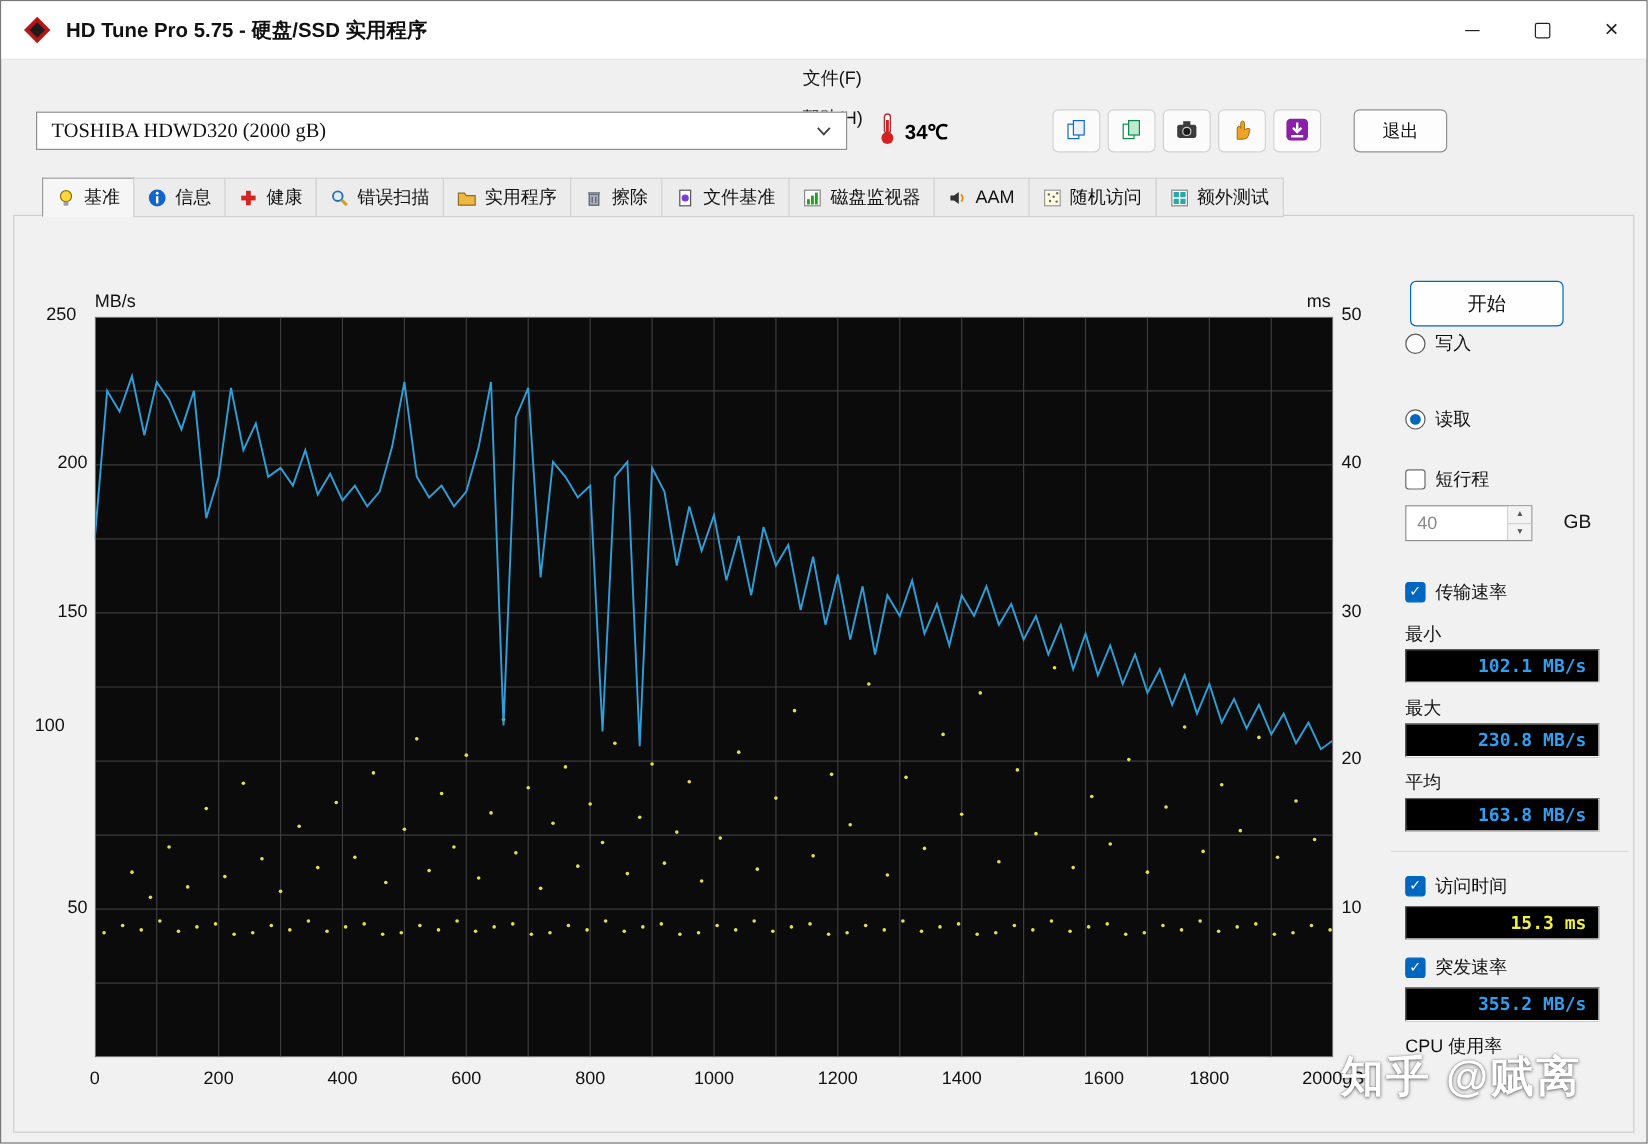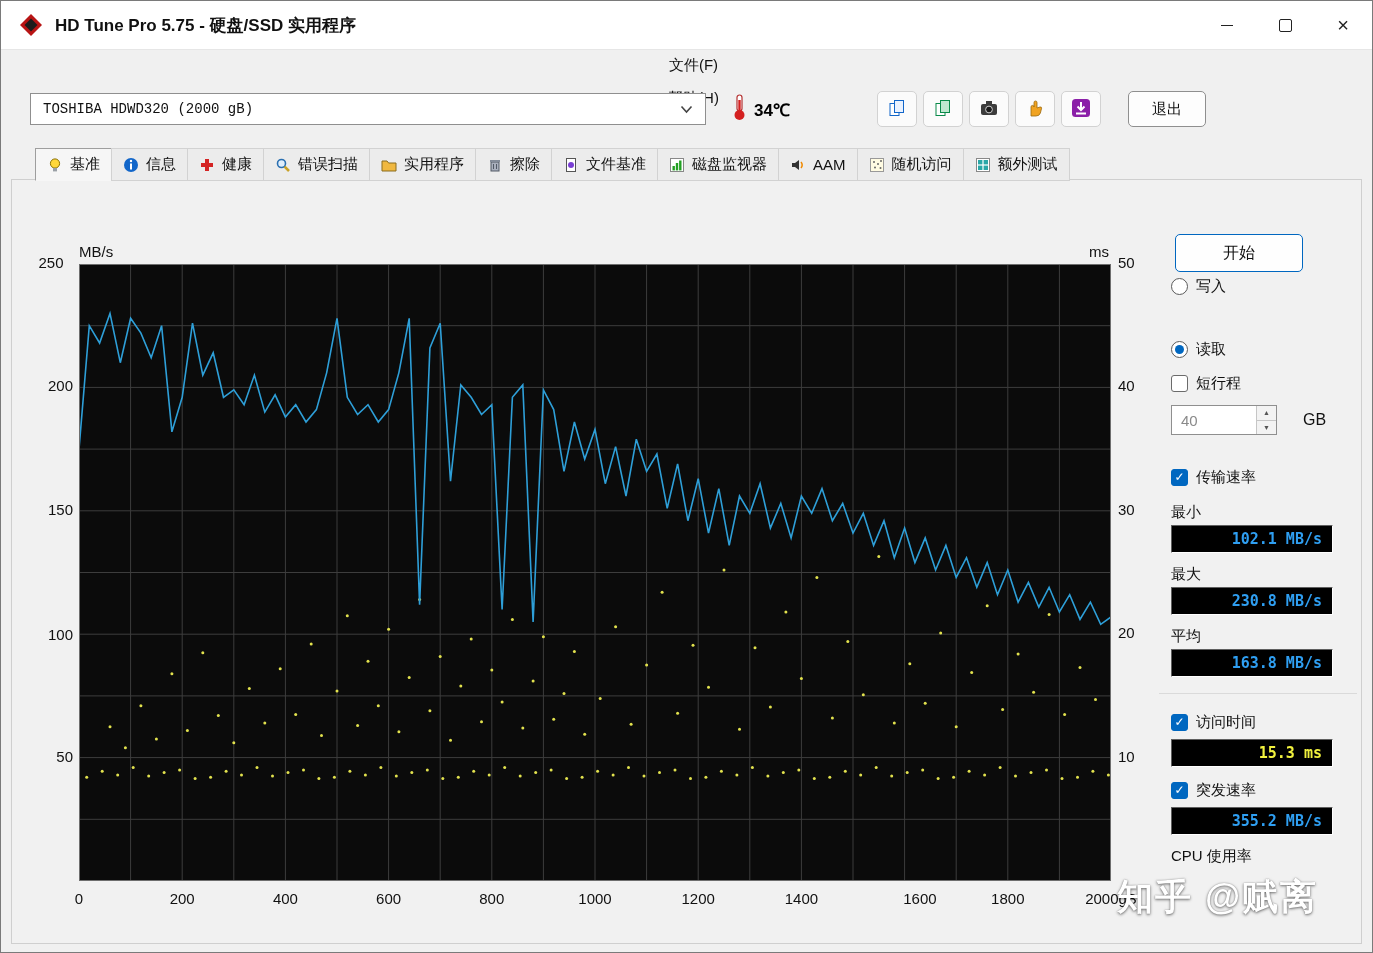"TOSHIBA HDWD320 (2000 gB)" .combo { font-family: Liberation Mono, monospace -> Liberation Serif, serif; font-size: 14px -> 17px }
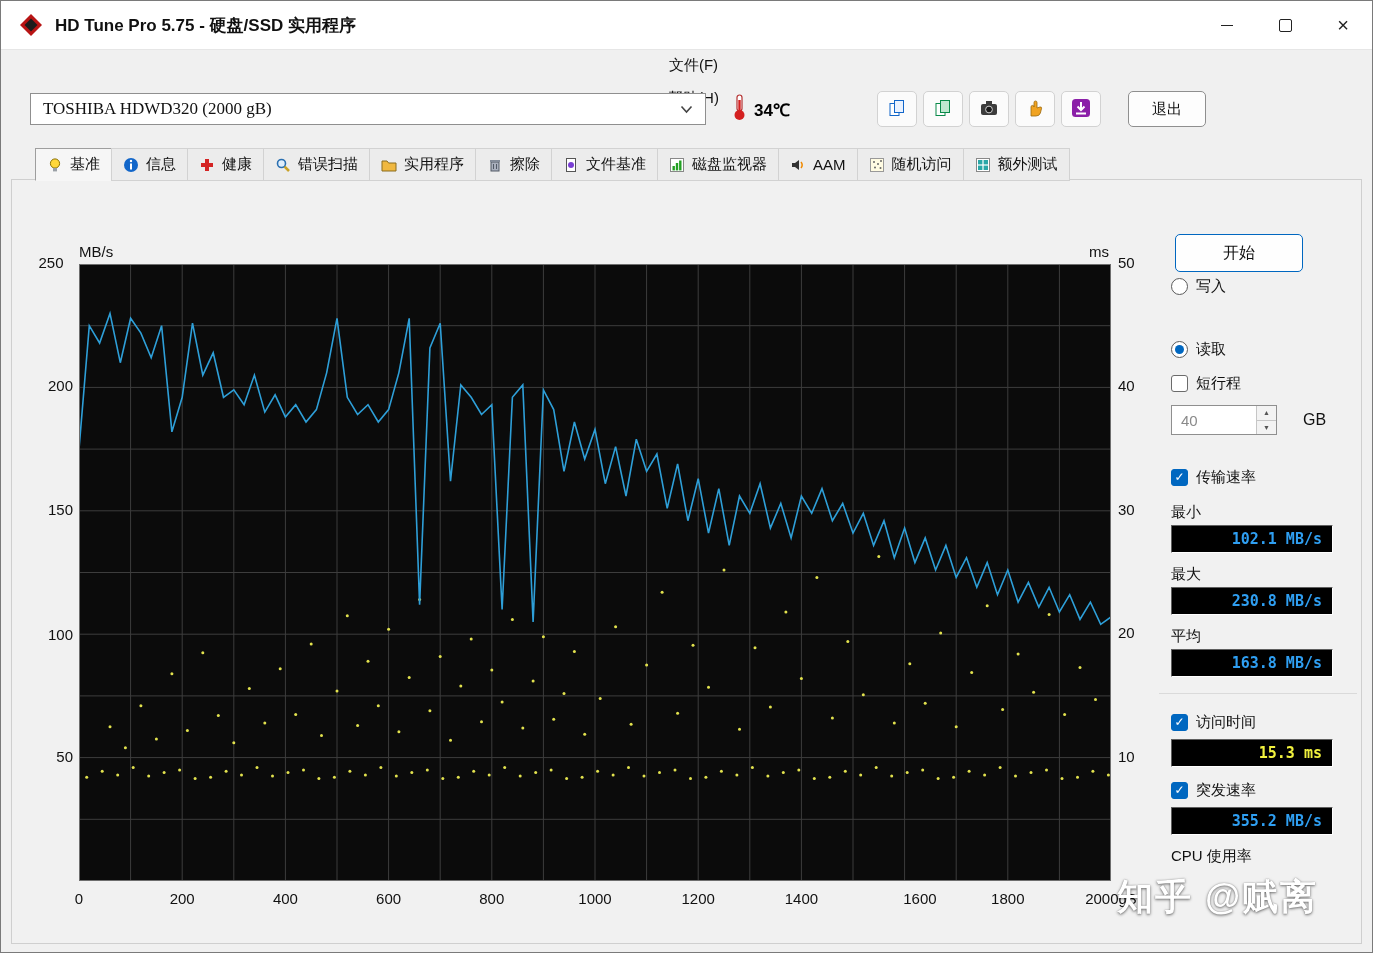"短行程" .mt22 { margin-top: 6px -> 22px }
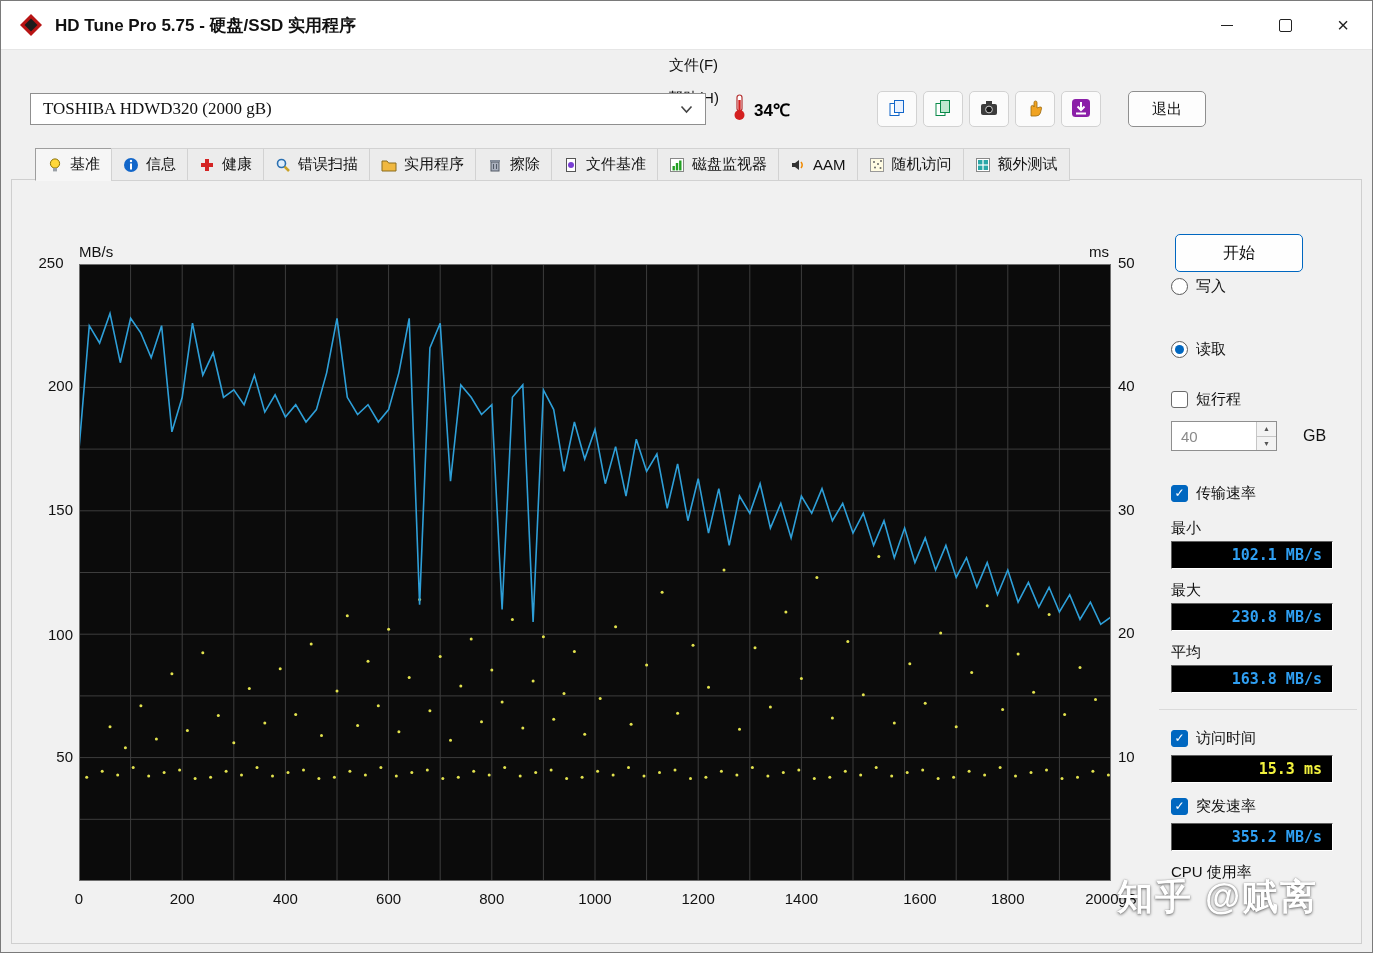"100" div.axis-label { text-align: right -> none; top: 625px -> 595px }
